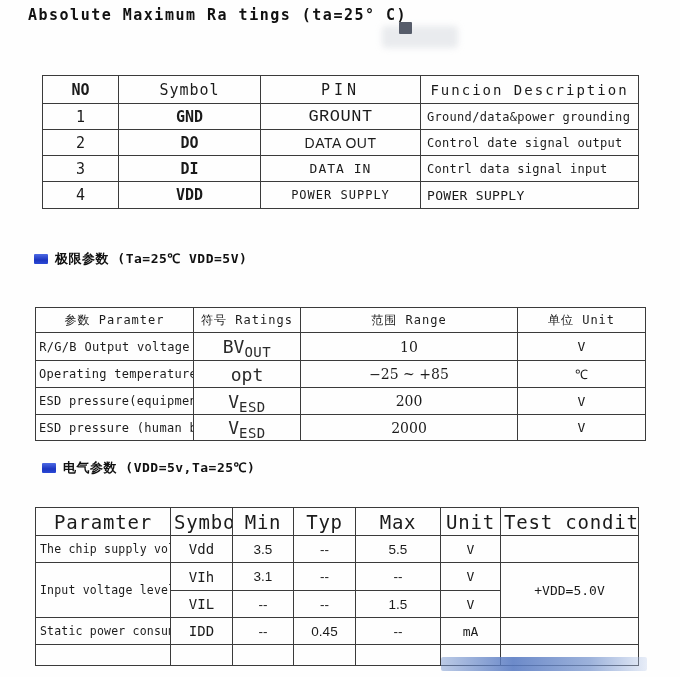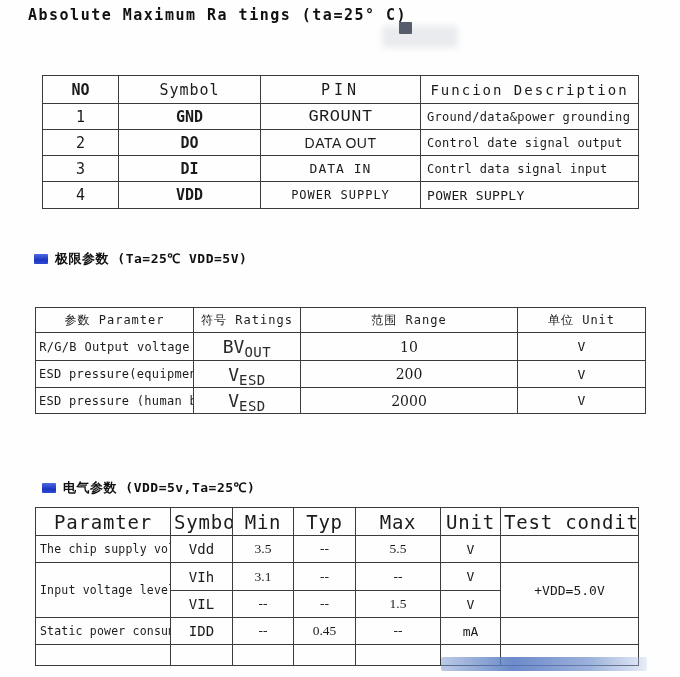"Operating temperature" tr { html: none -> <tr> <td>Operating temperature</td> <td><span>opt</span><span></span></td> <td>−25 ~ +85</td> <td>℃</td> </tr> }
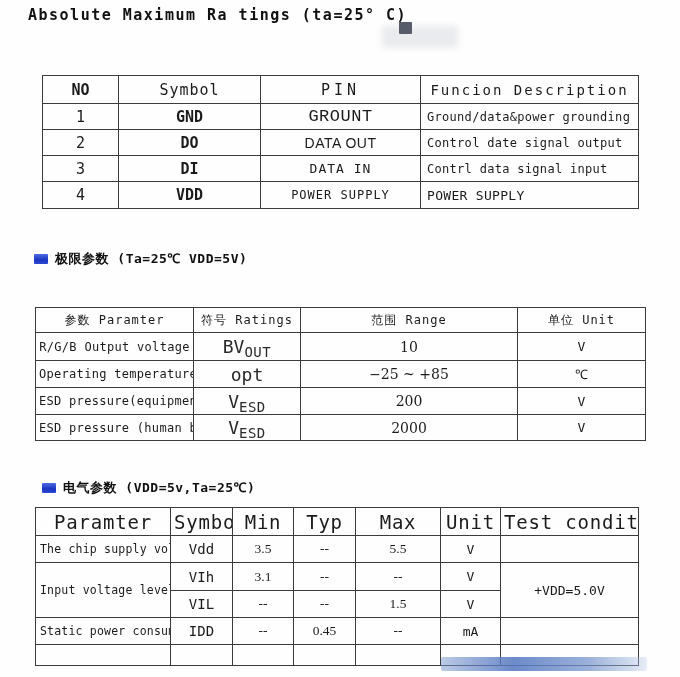"电气参数 (VDD=5v,Ta=25℃)" #section-electrical { top: 478px -> 458px }
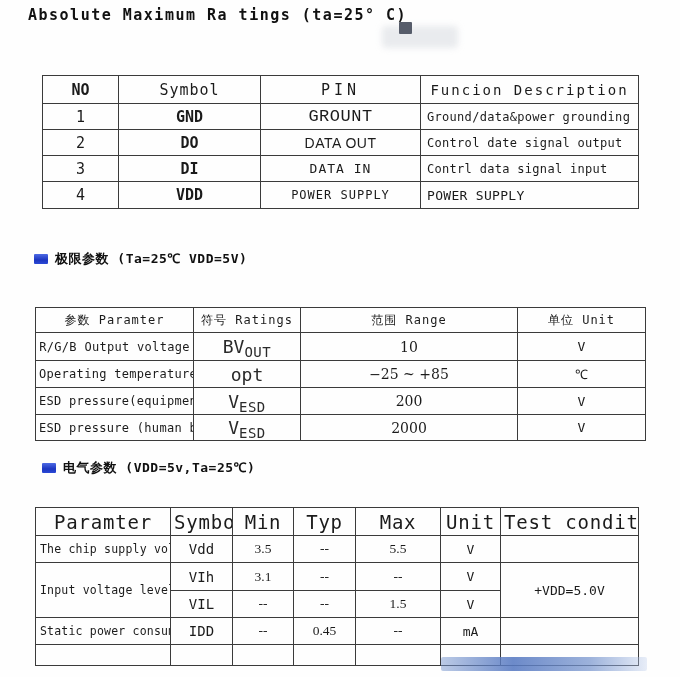"3.5" #elec-table td.c-val { font-family: Liberation Serif, serif -> Liberation Sans, sans-serif }
